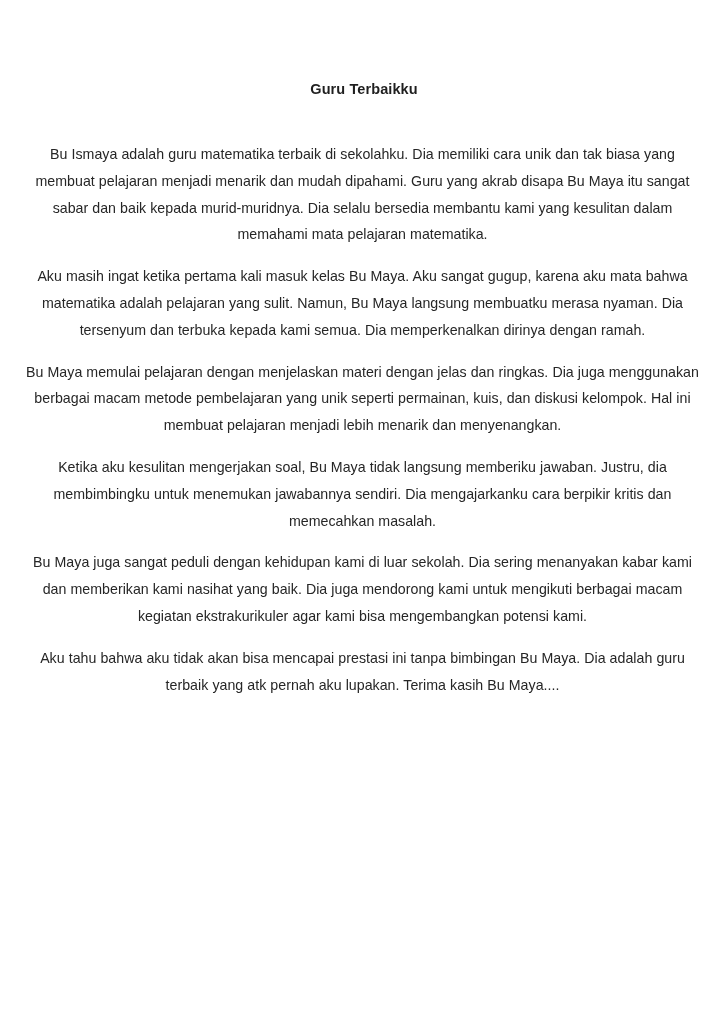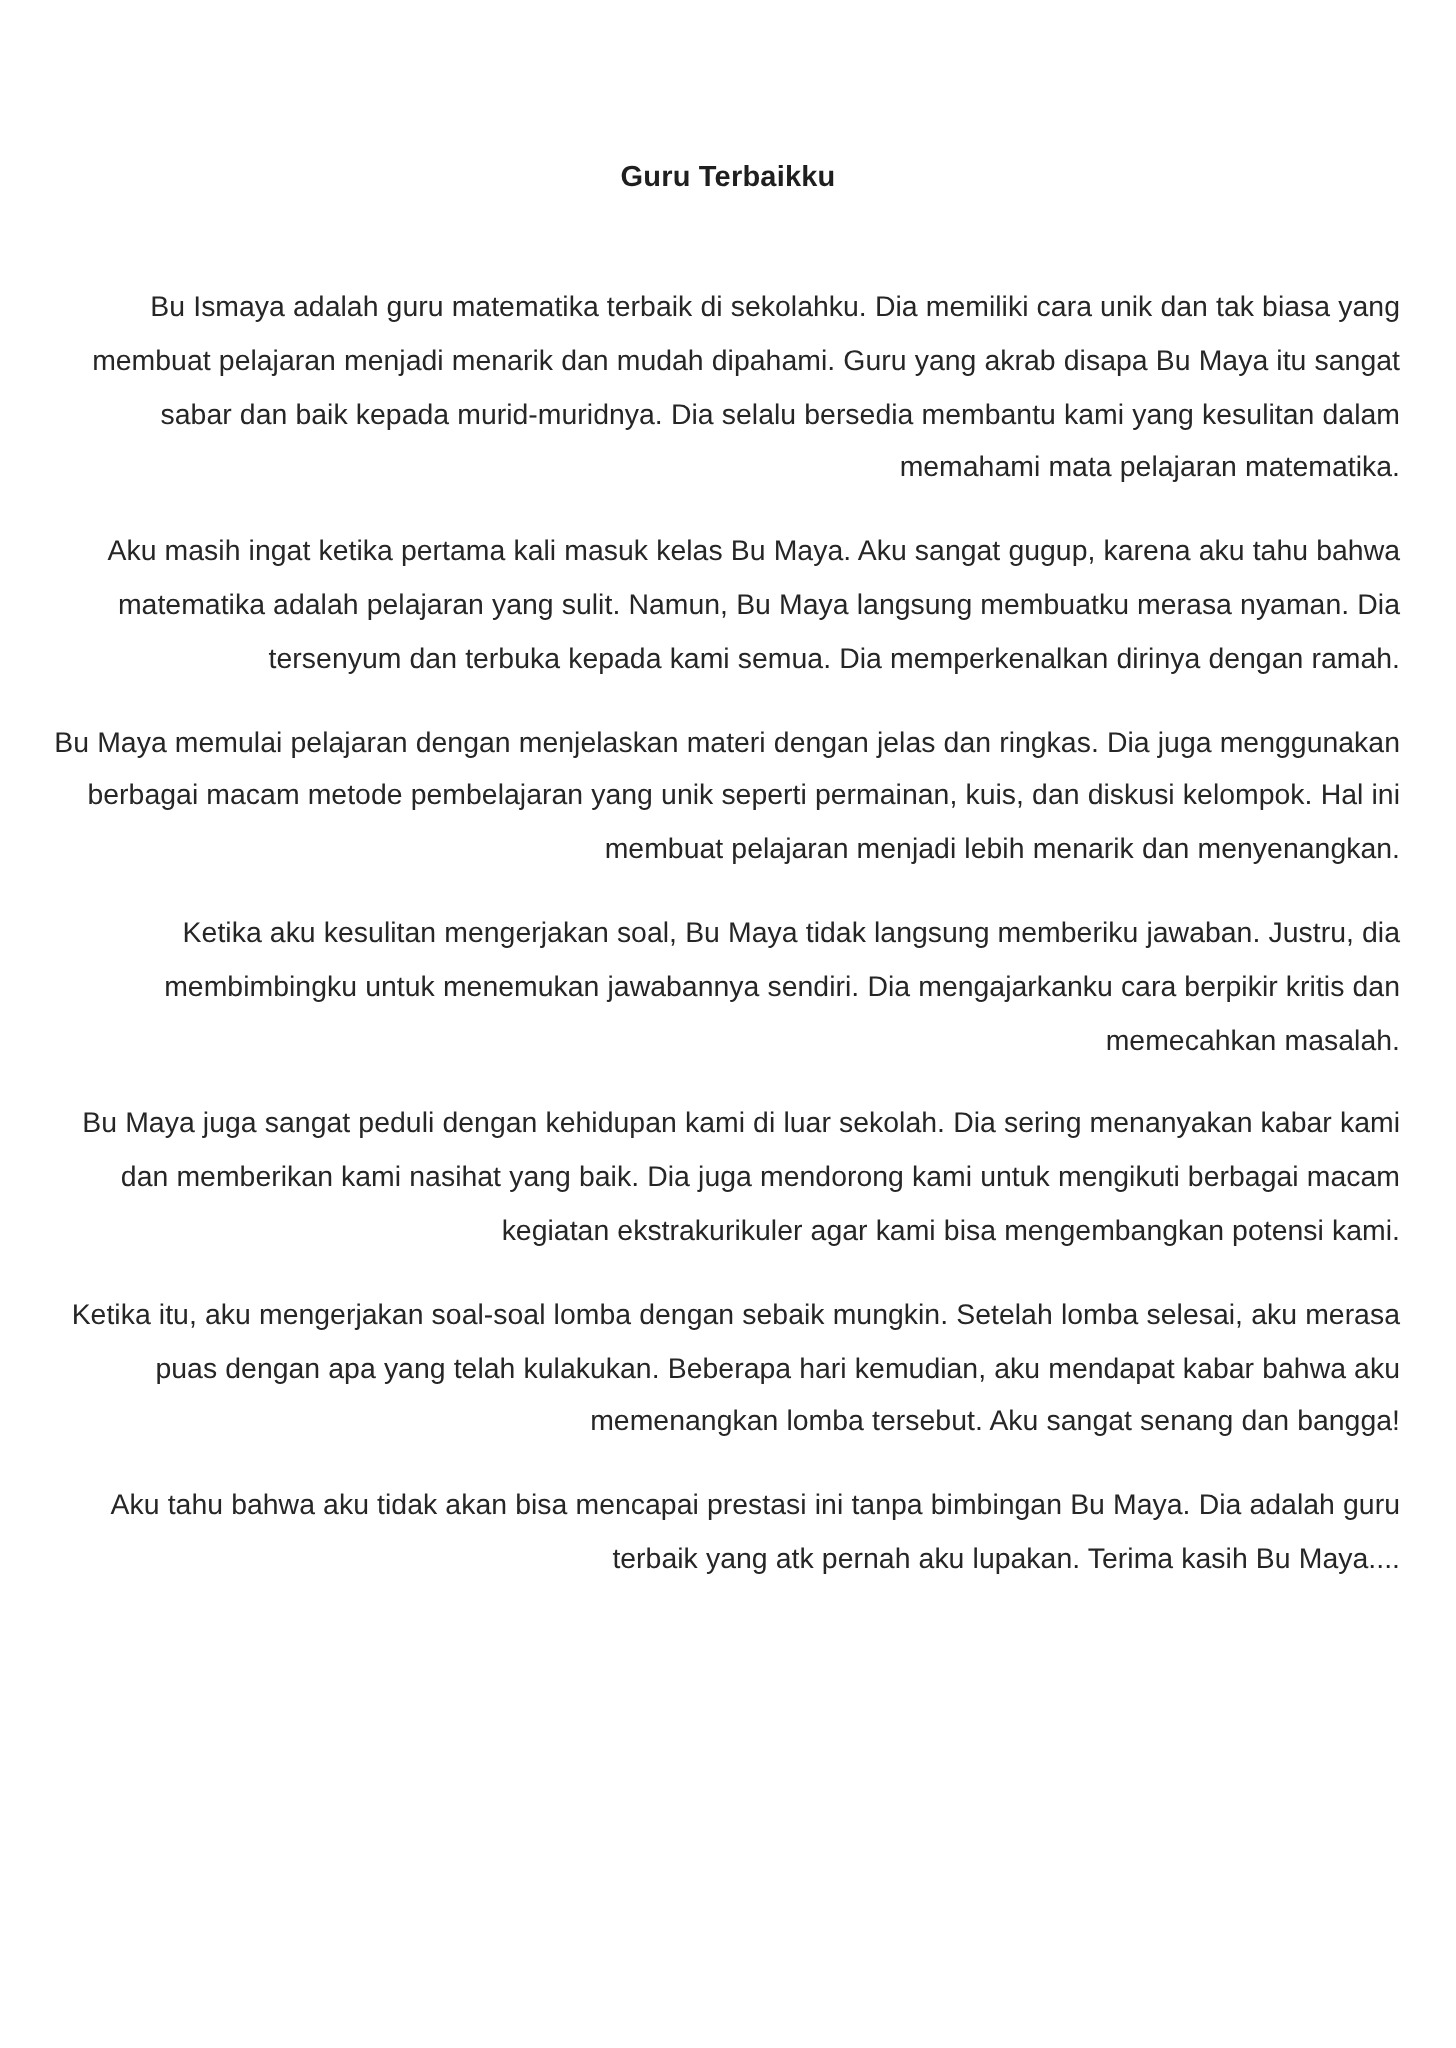"Bu Ismaya adalah guru matematika" .para { text-align: right -> center }
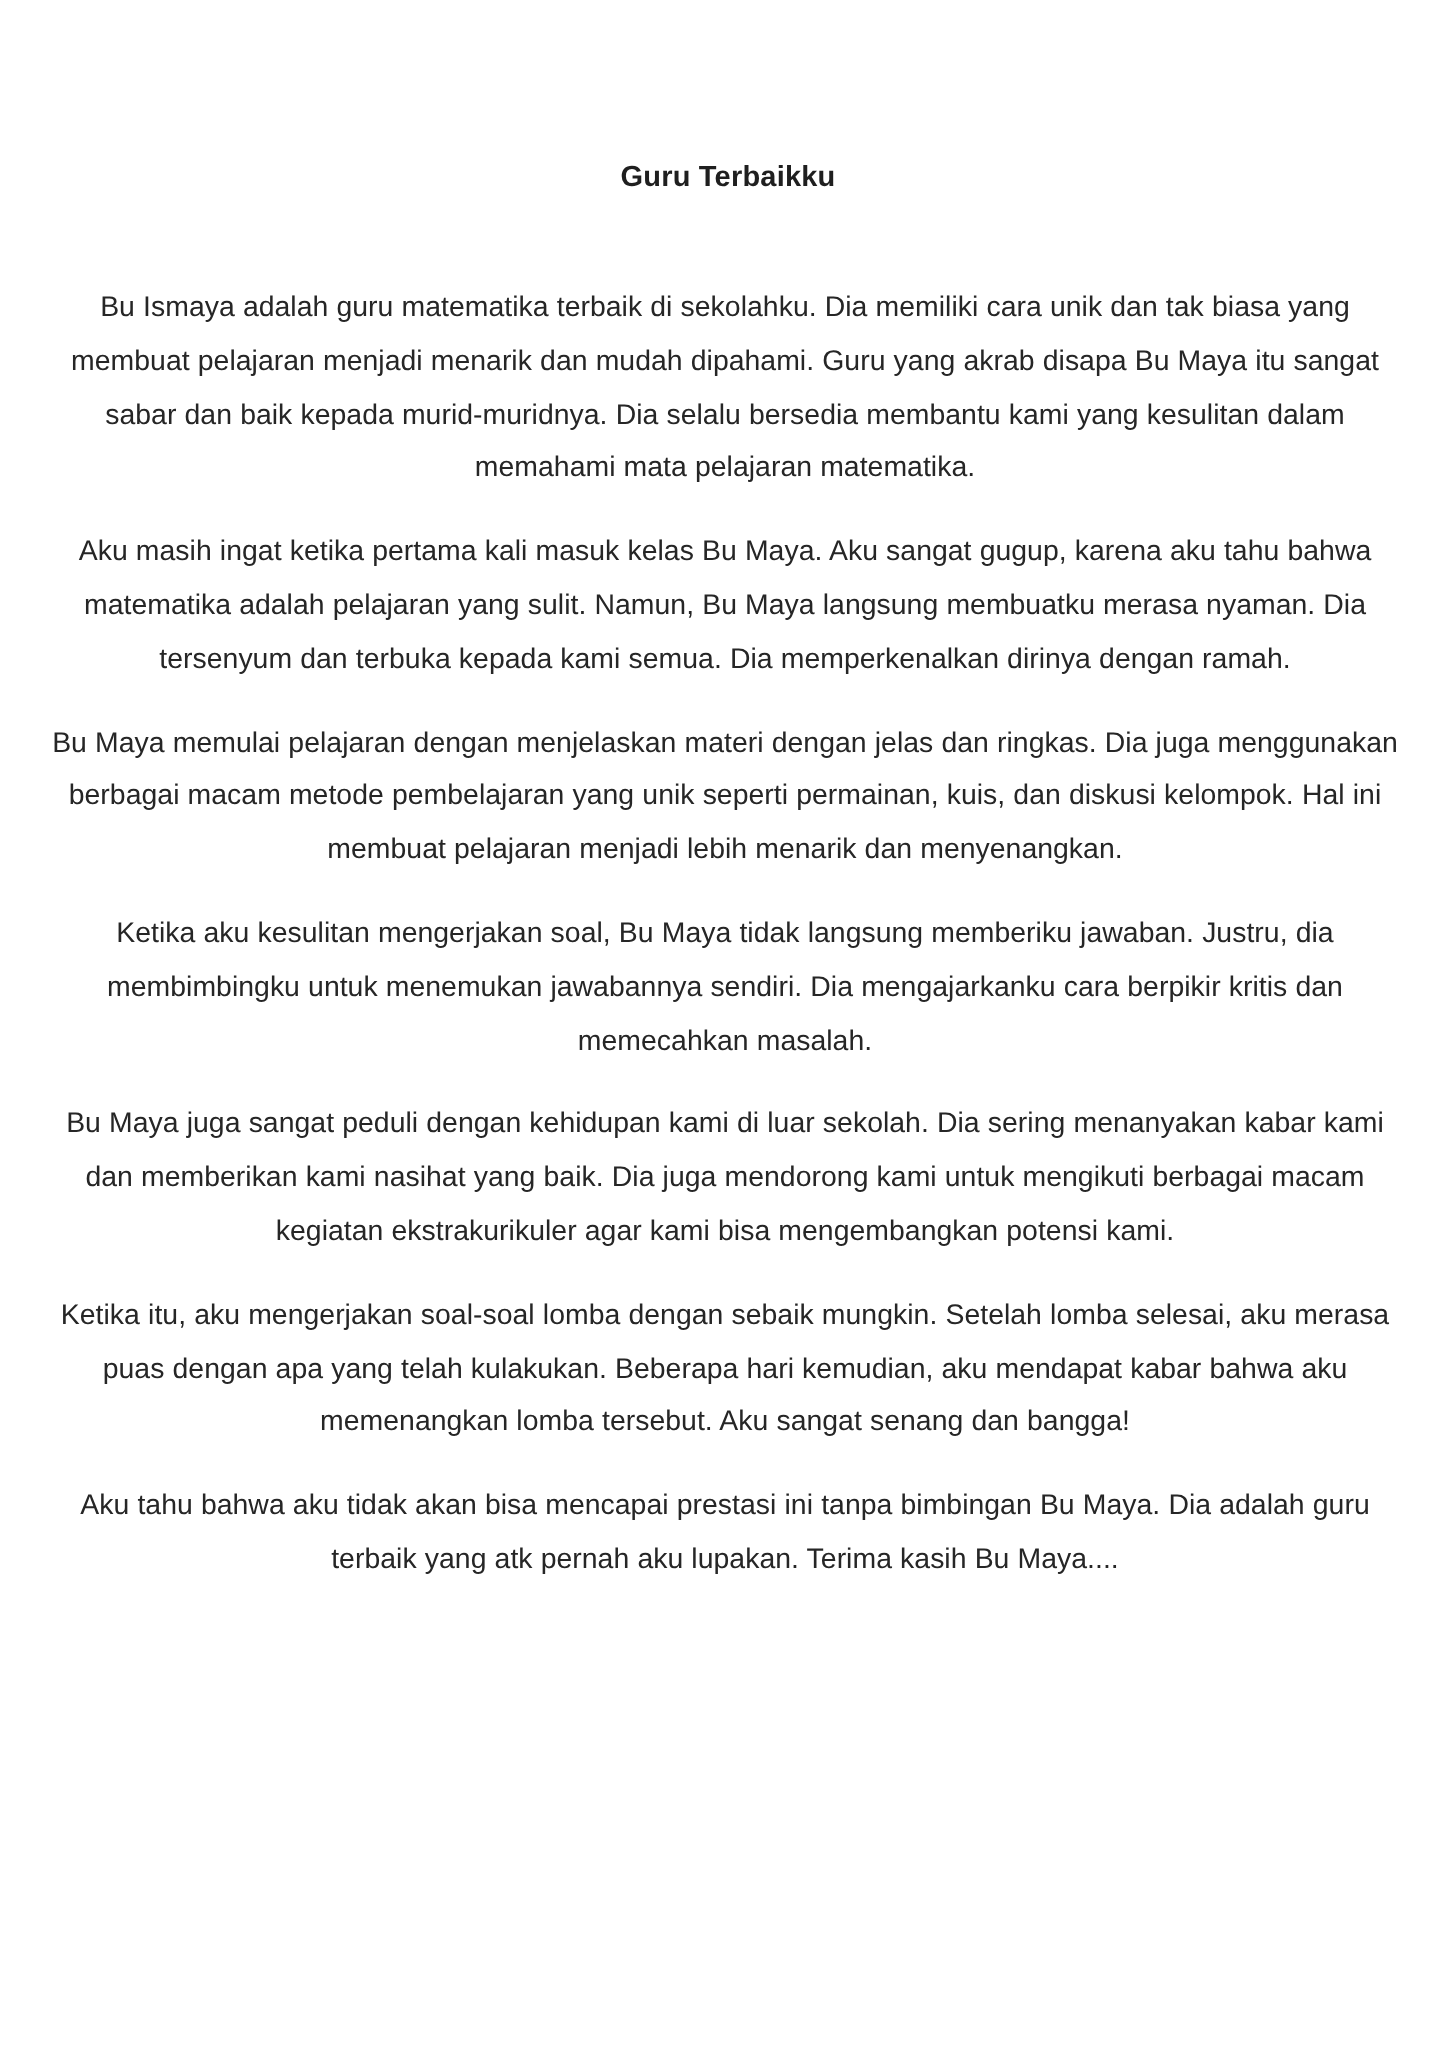"Aku masih ingat ketika pertama" p.para { text: tahu -> mata }
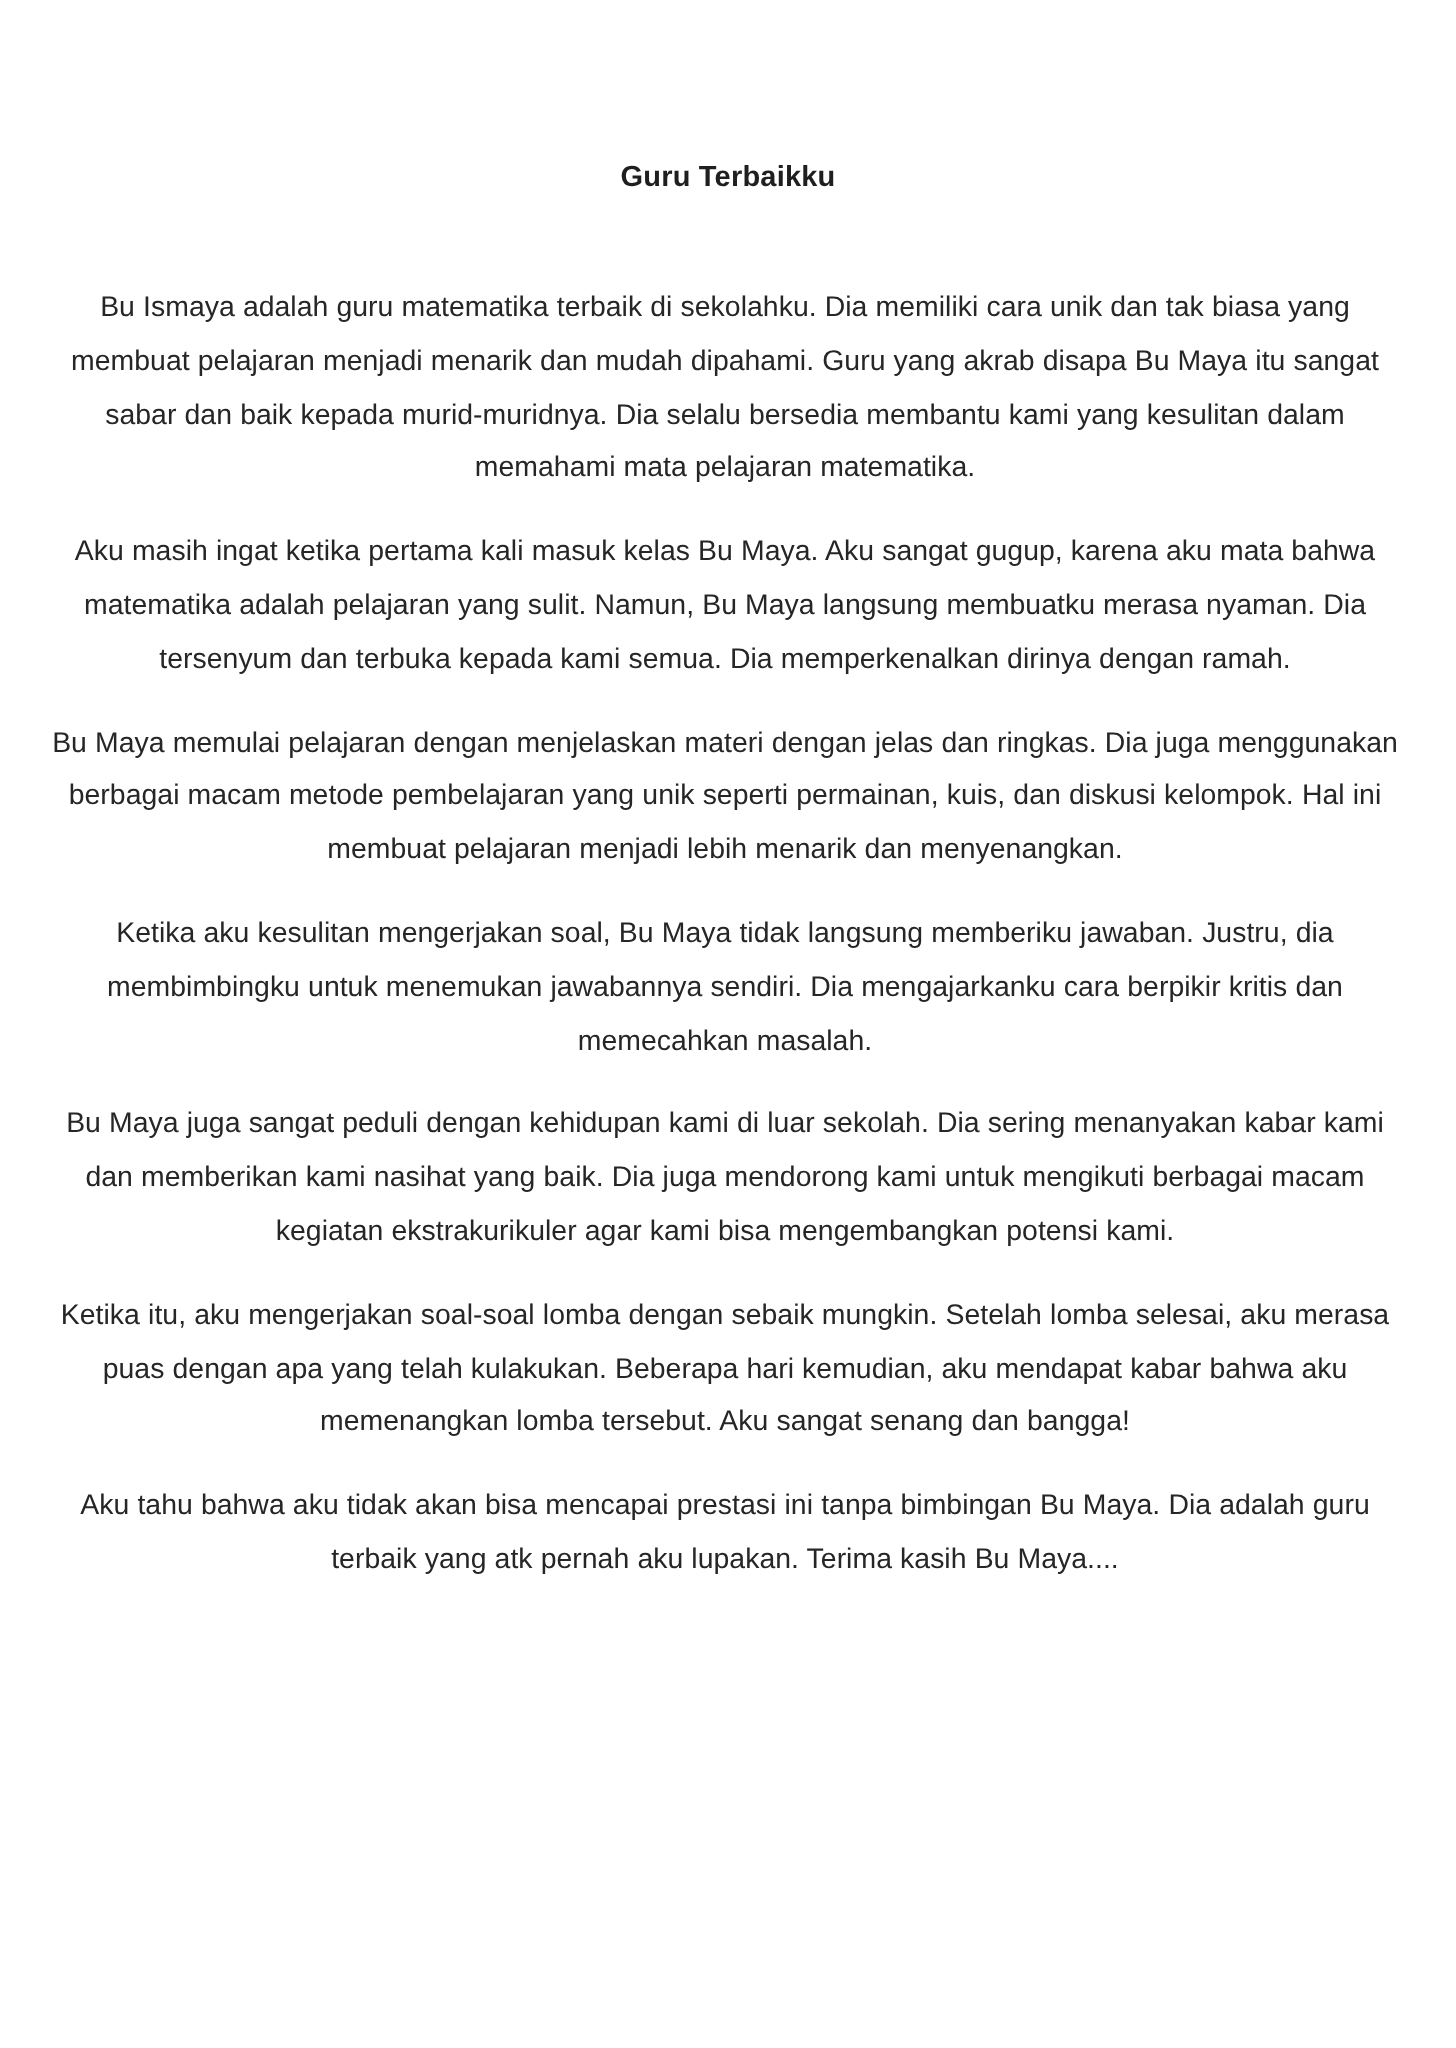"Ketika itu, aku mengerjakan soal-soal" p.para { html: <p>Ketika itu, aku mengerjakan soal-soal lomba dengan sebaik mungkin. Setelah lomba selesai, aku merasa puas dengan apa yang telah kulakukan. Beberapa hari kemudian, aku mendapat kabar bahwa aku memenangkan lomba tersebut. Aku sangat senang dan bangga!</p> -> none }
